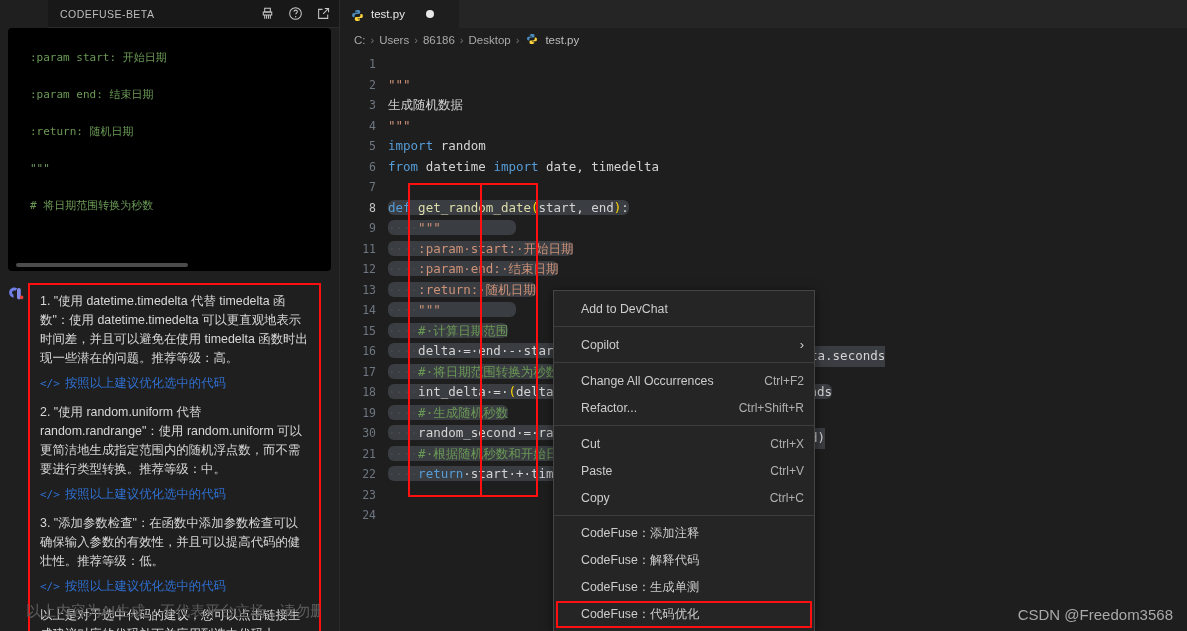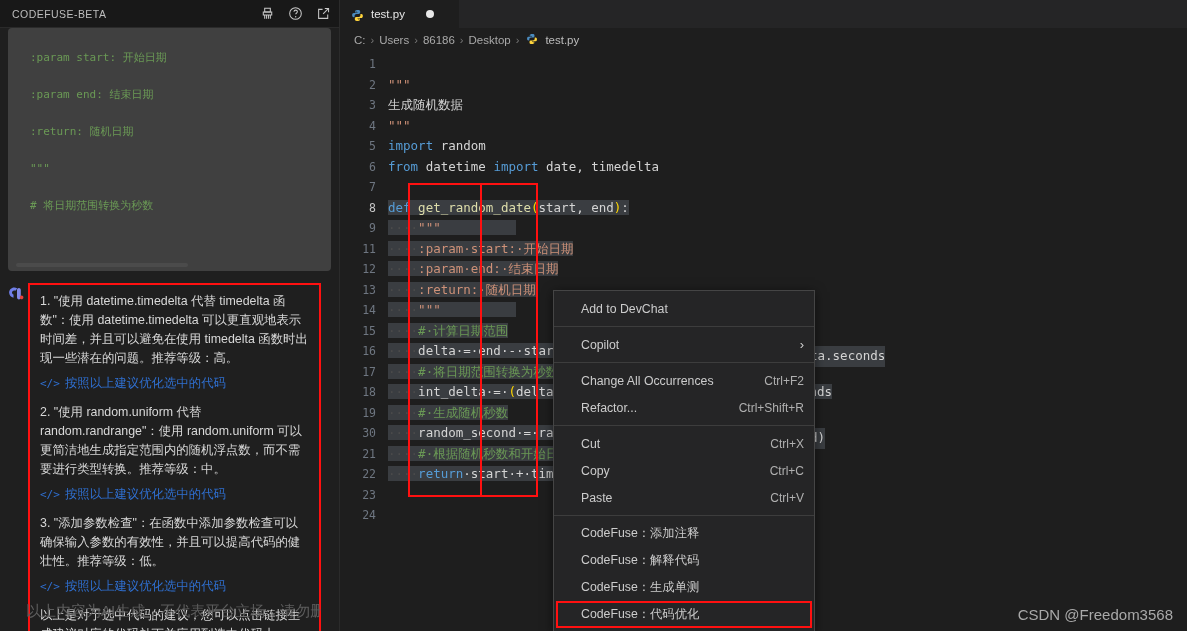"CODEFUSE-BETA" .sb-header { margin-left: none -> 48px }
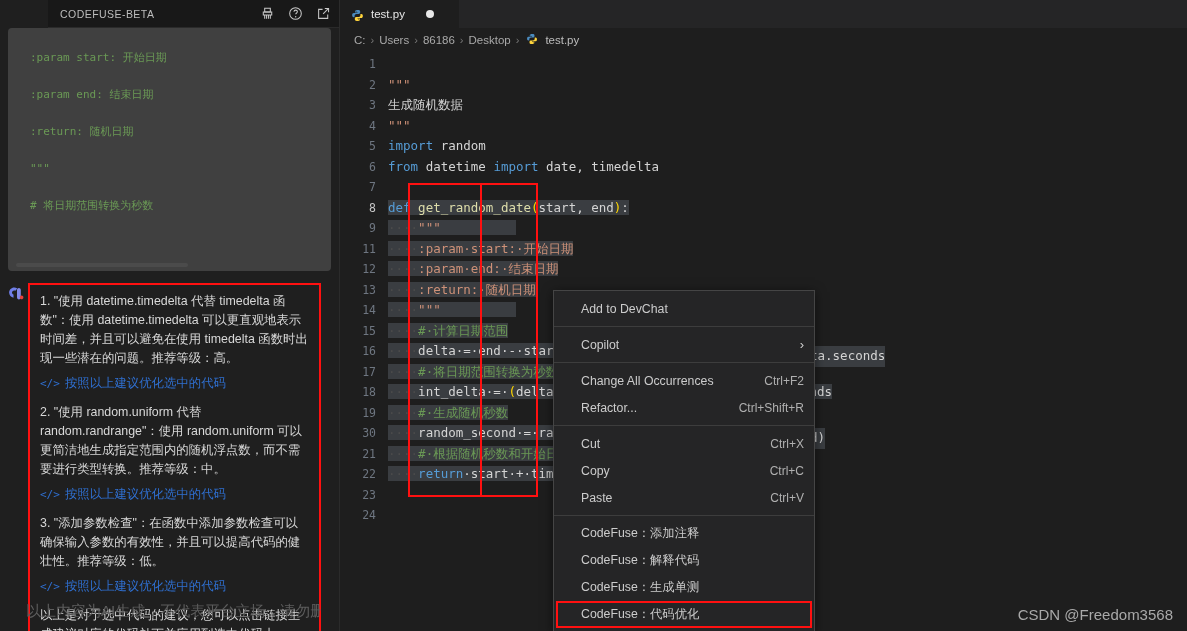":param start: 开始日期" .code-card { background: #404040 -> #000000 }
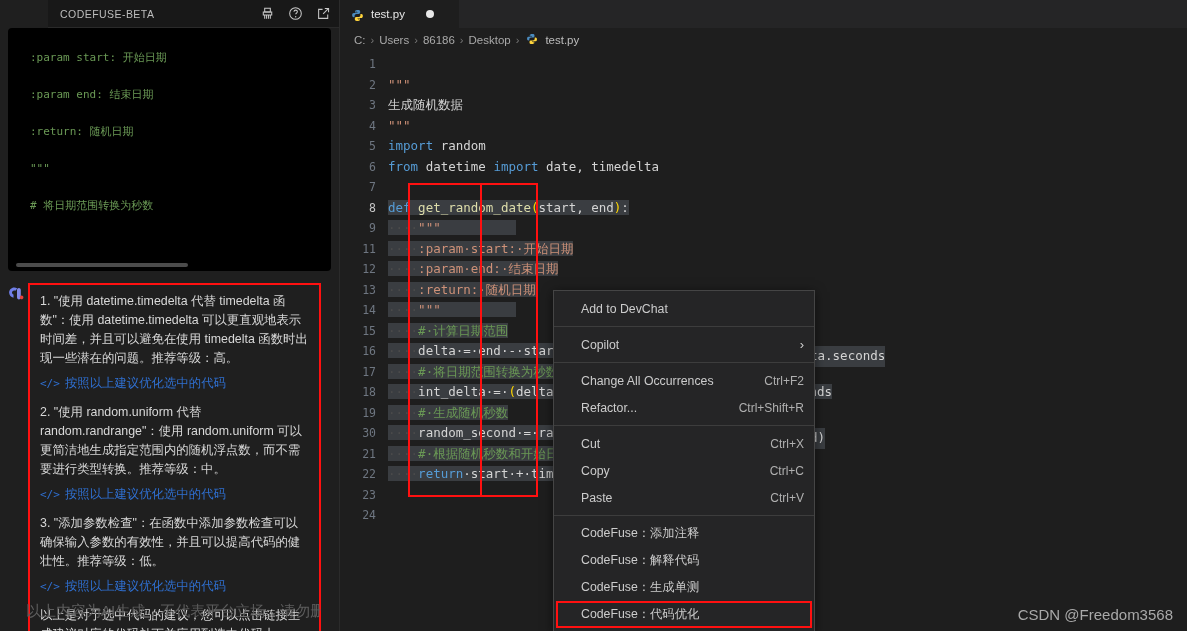"def get_random_date(start, end):" .sel { border-radius: none -> 6px }
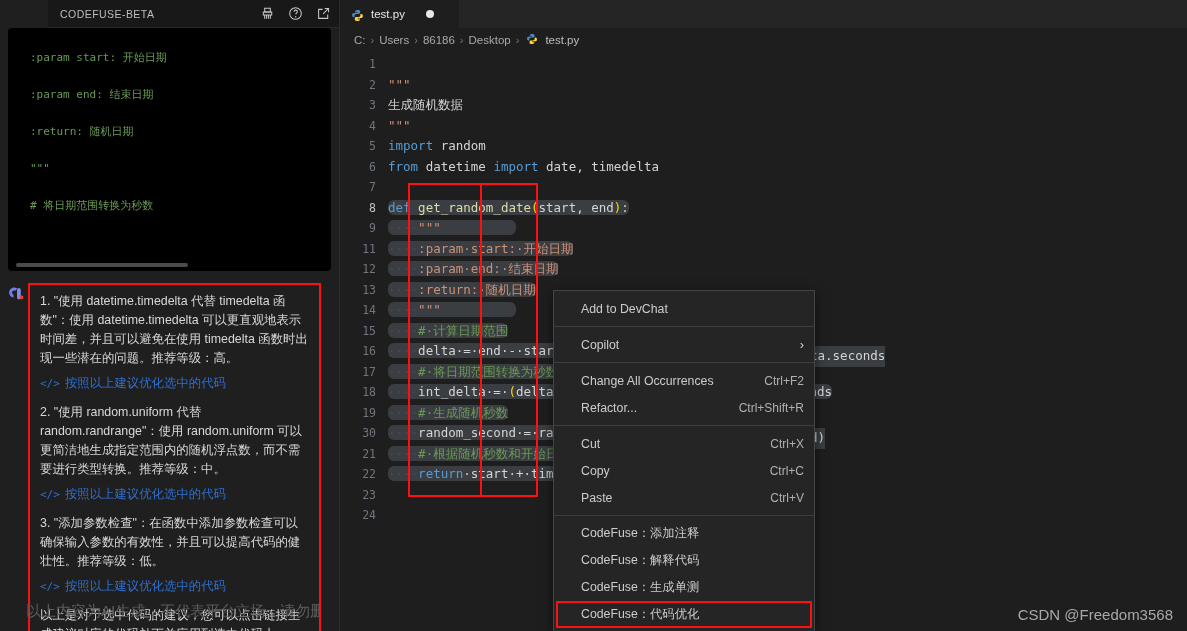"Copy" div.ctx-item { order: before "Paste" -> after "Paste" }
